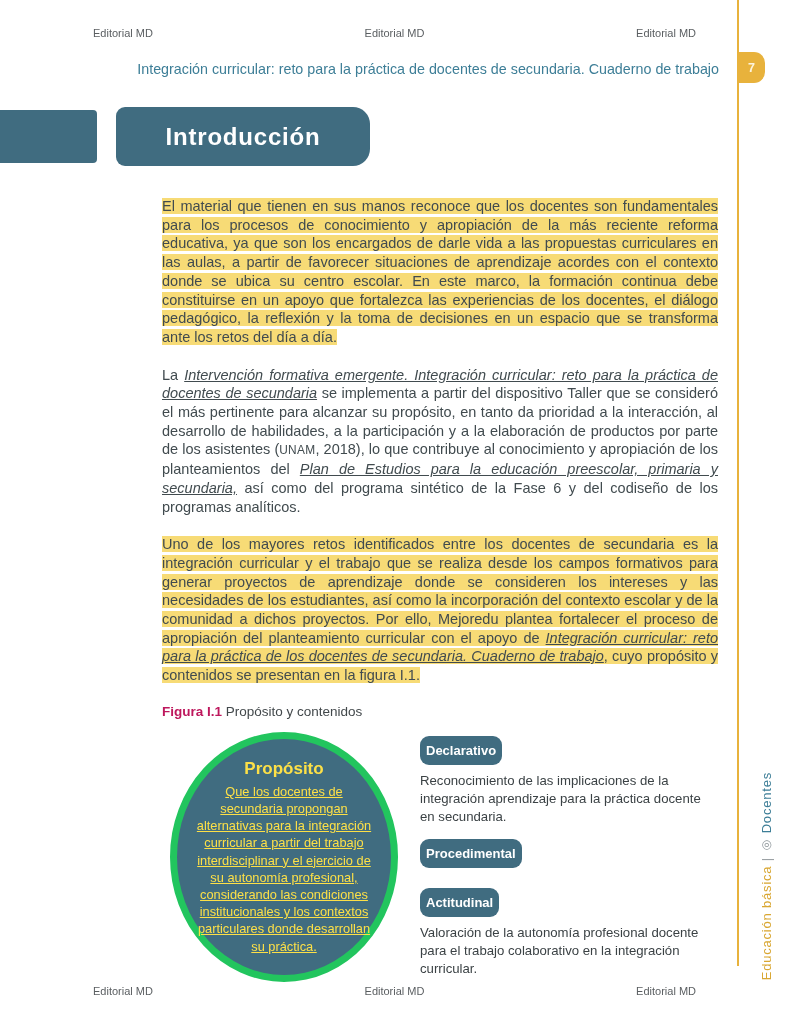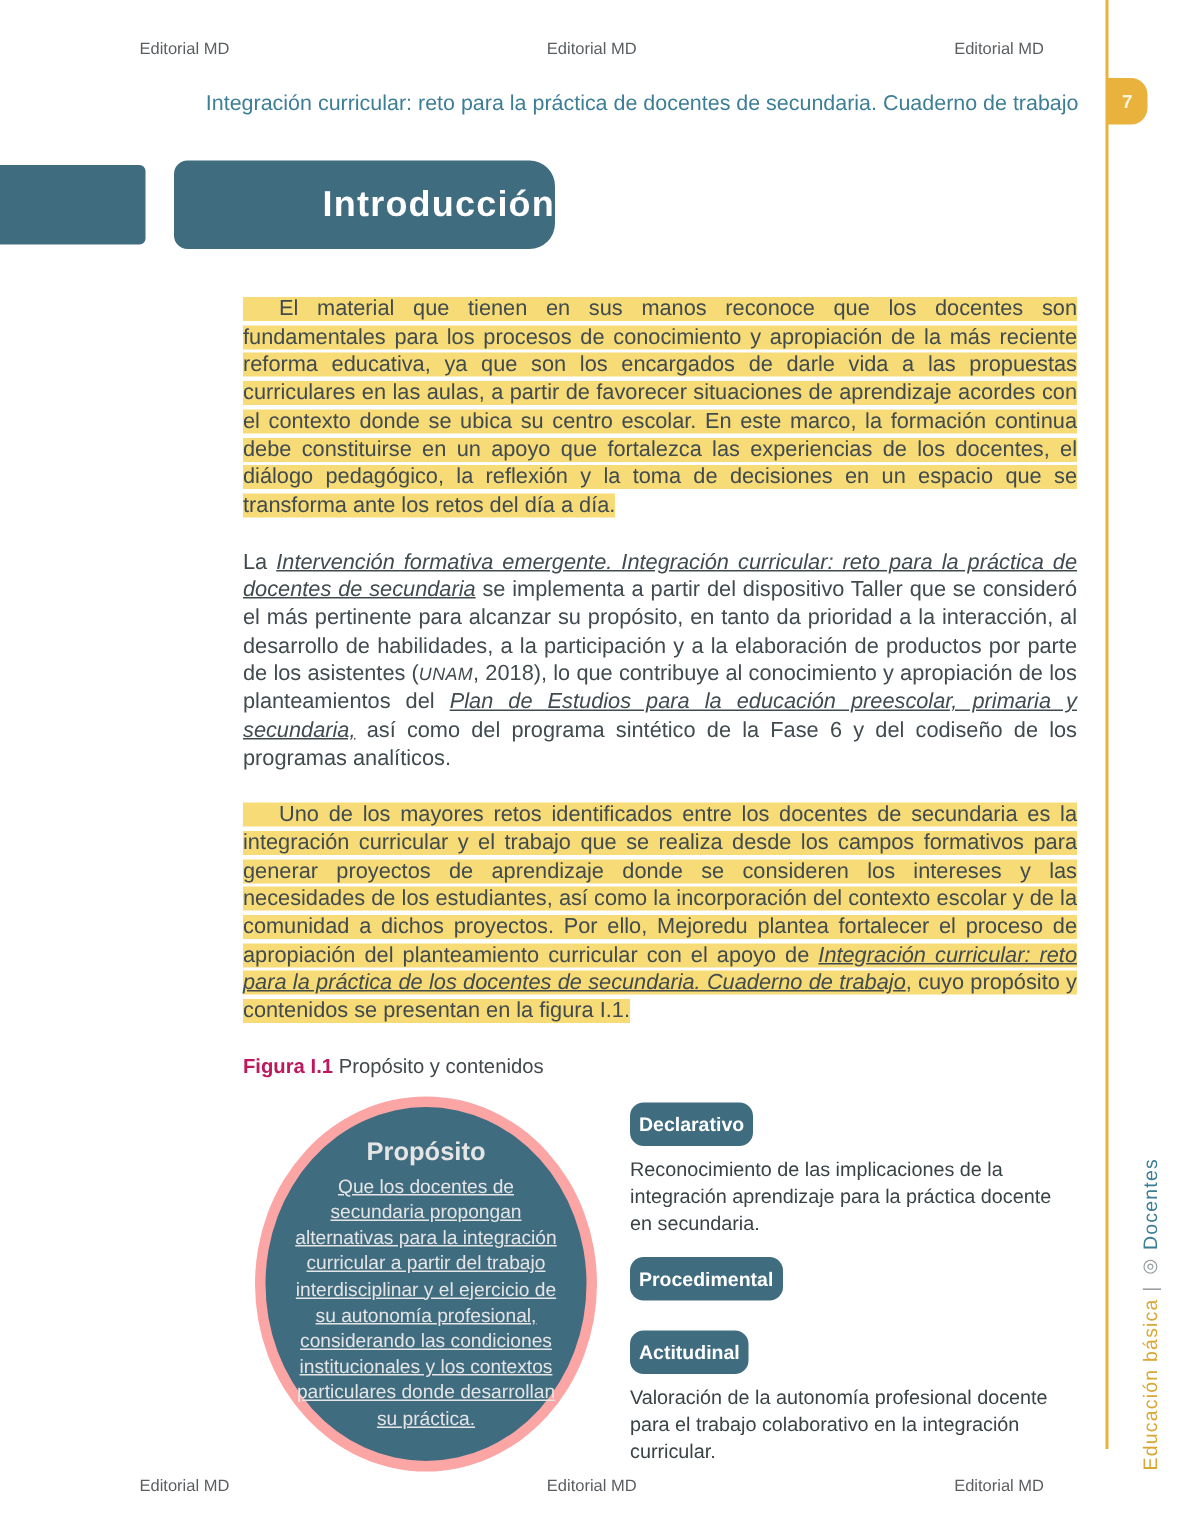"Introducción" .band-box { justify-content: flex-end -> center }
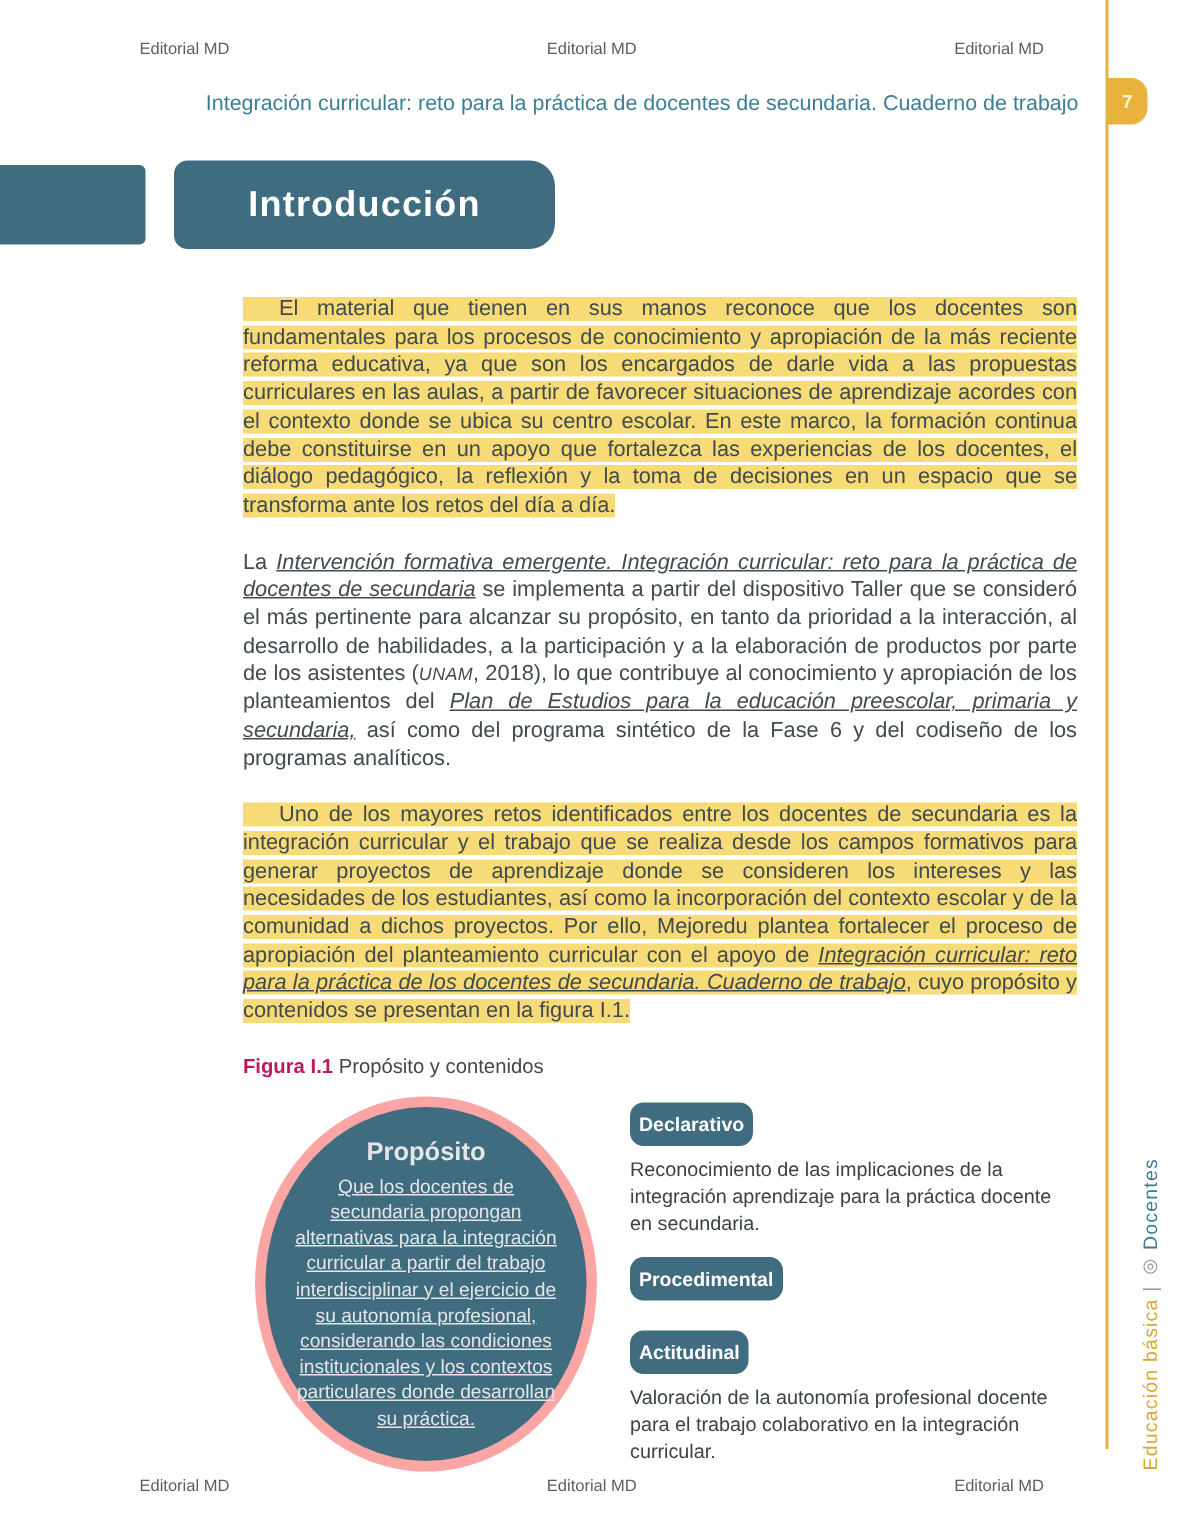"El material que tienen en" .hl { padding-left: 24px -> none }
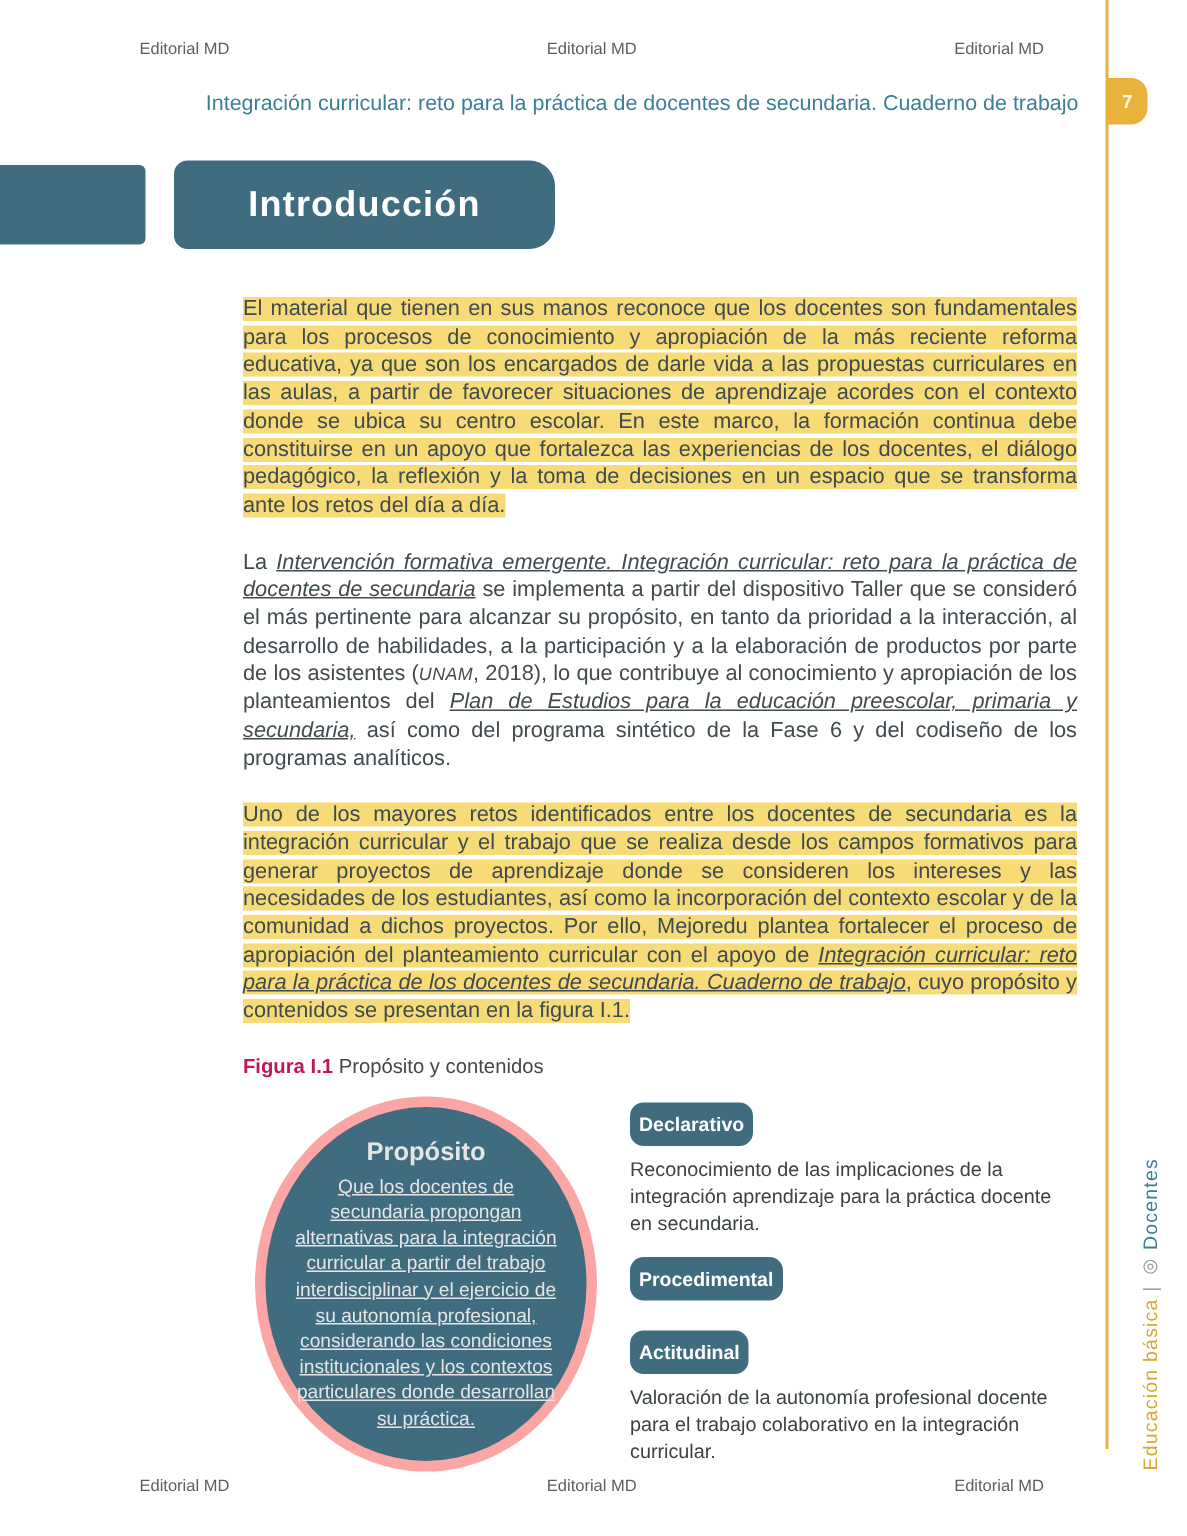"UNAM" .caps { font-style: italic -> none }
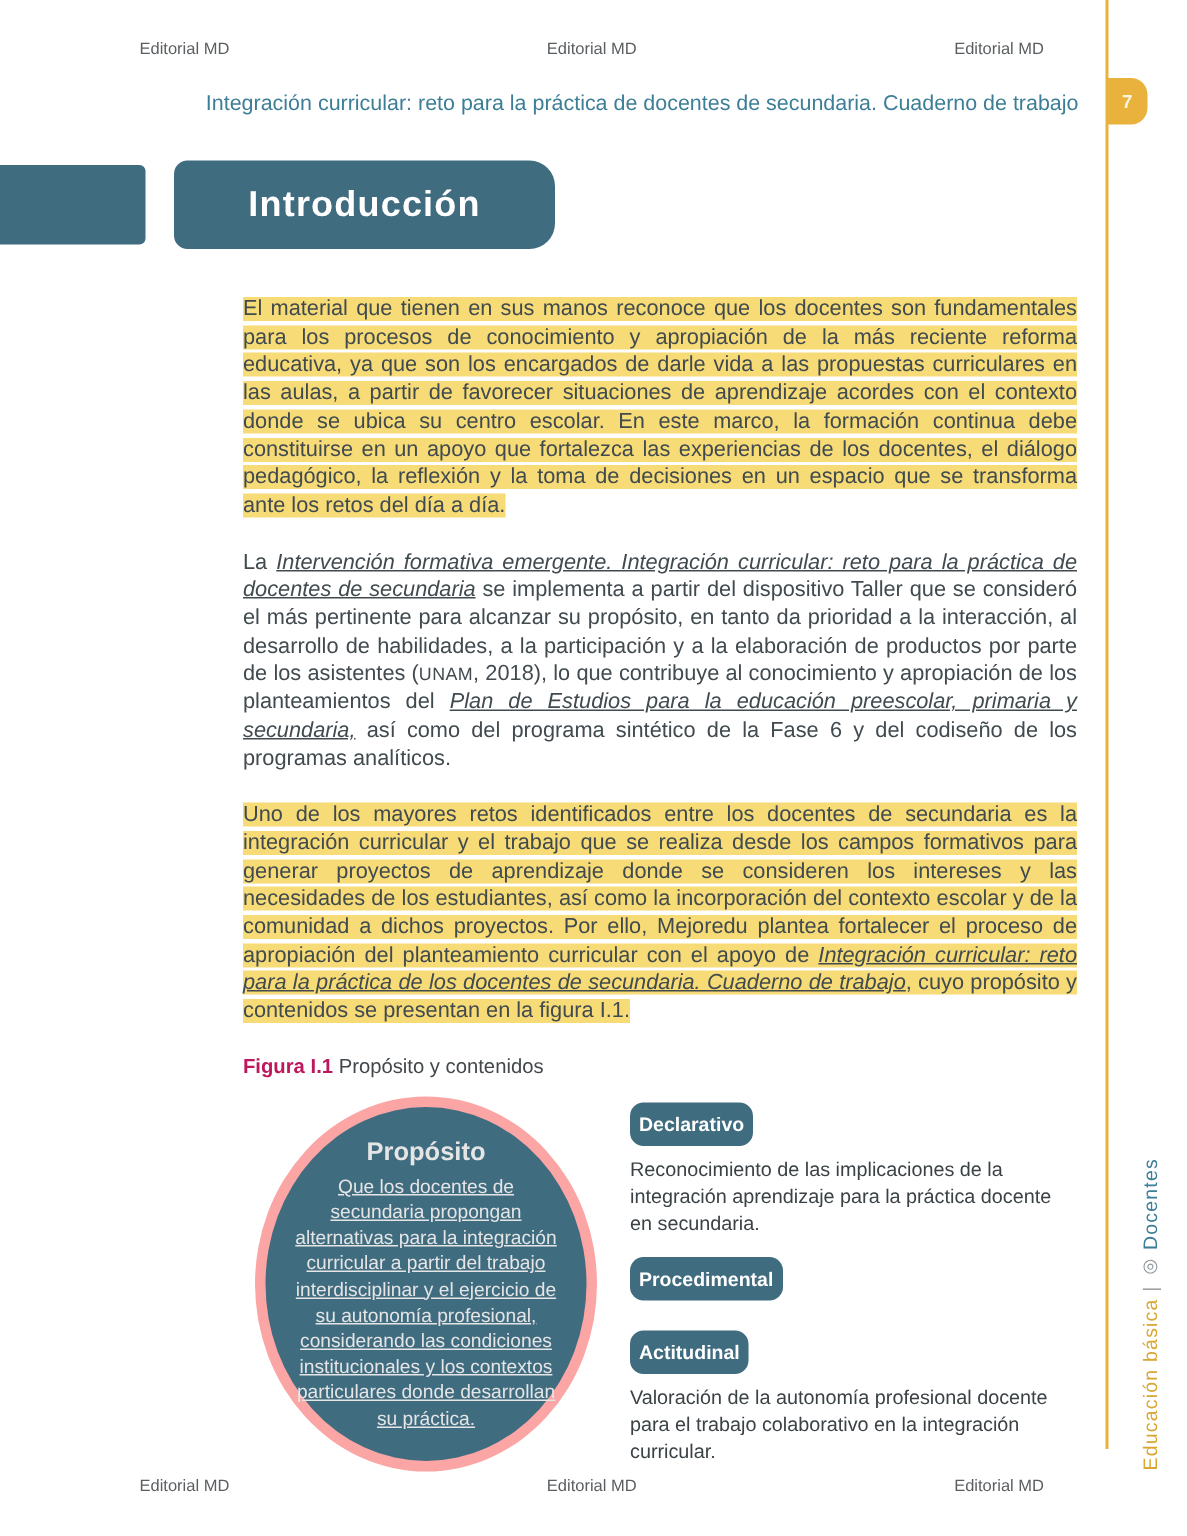"Propósito" .proposito-circle { border: 7px solid #fca5a5 -> 7px solid #22c55e; color: #e5e5e5 -> #fde047 }
